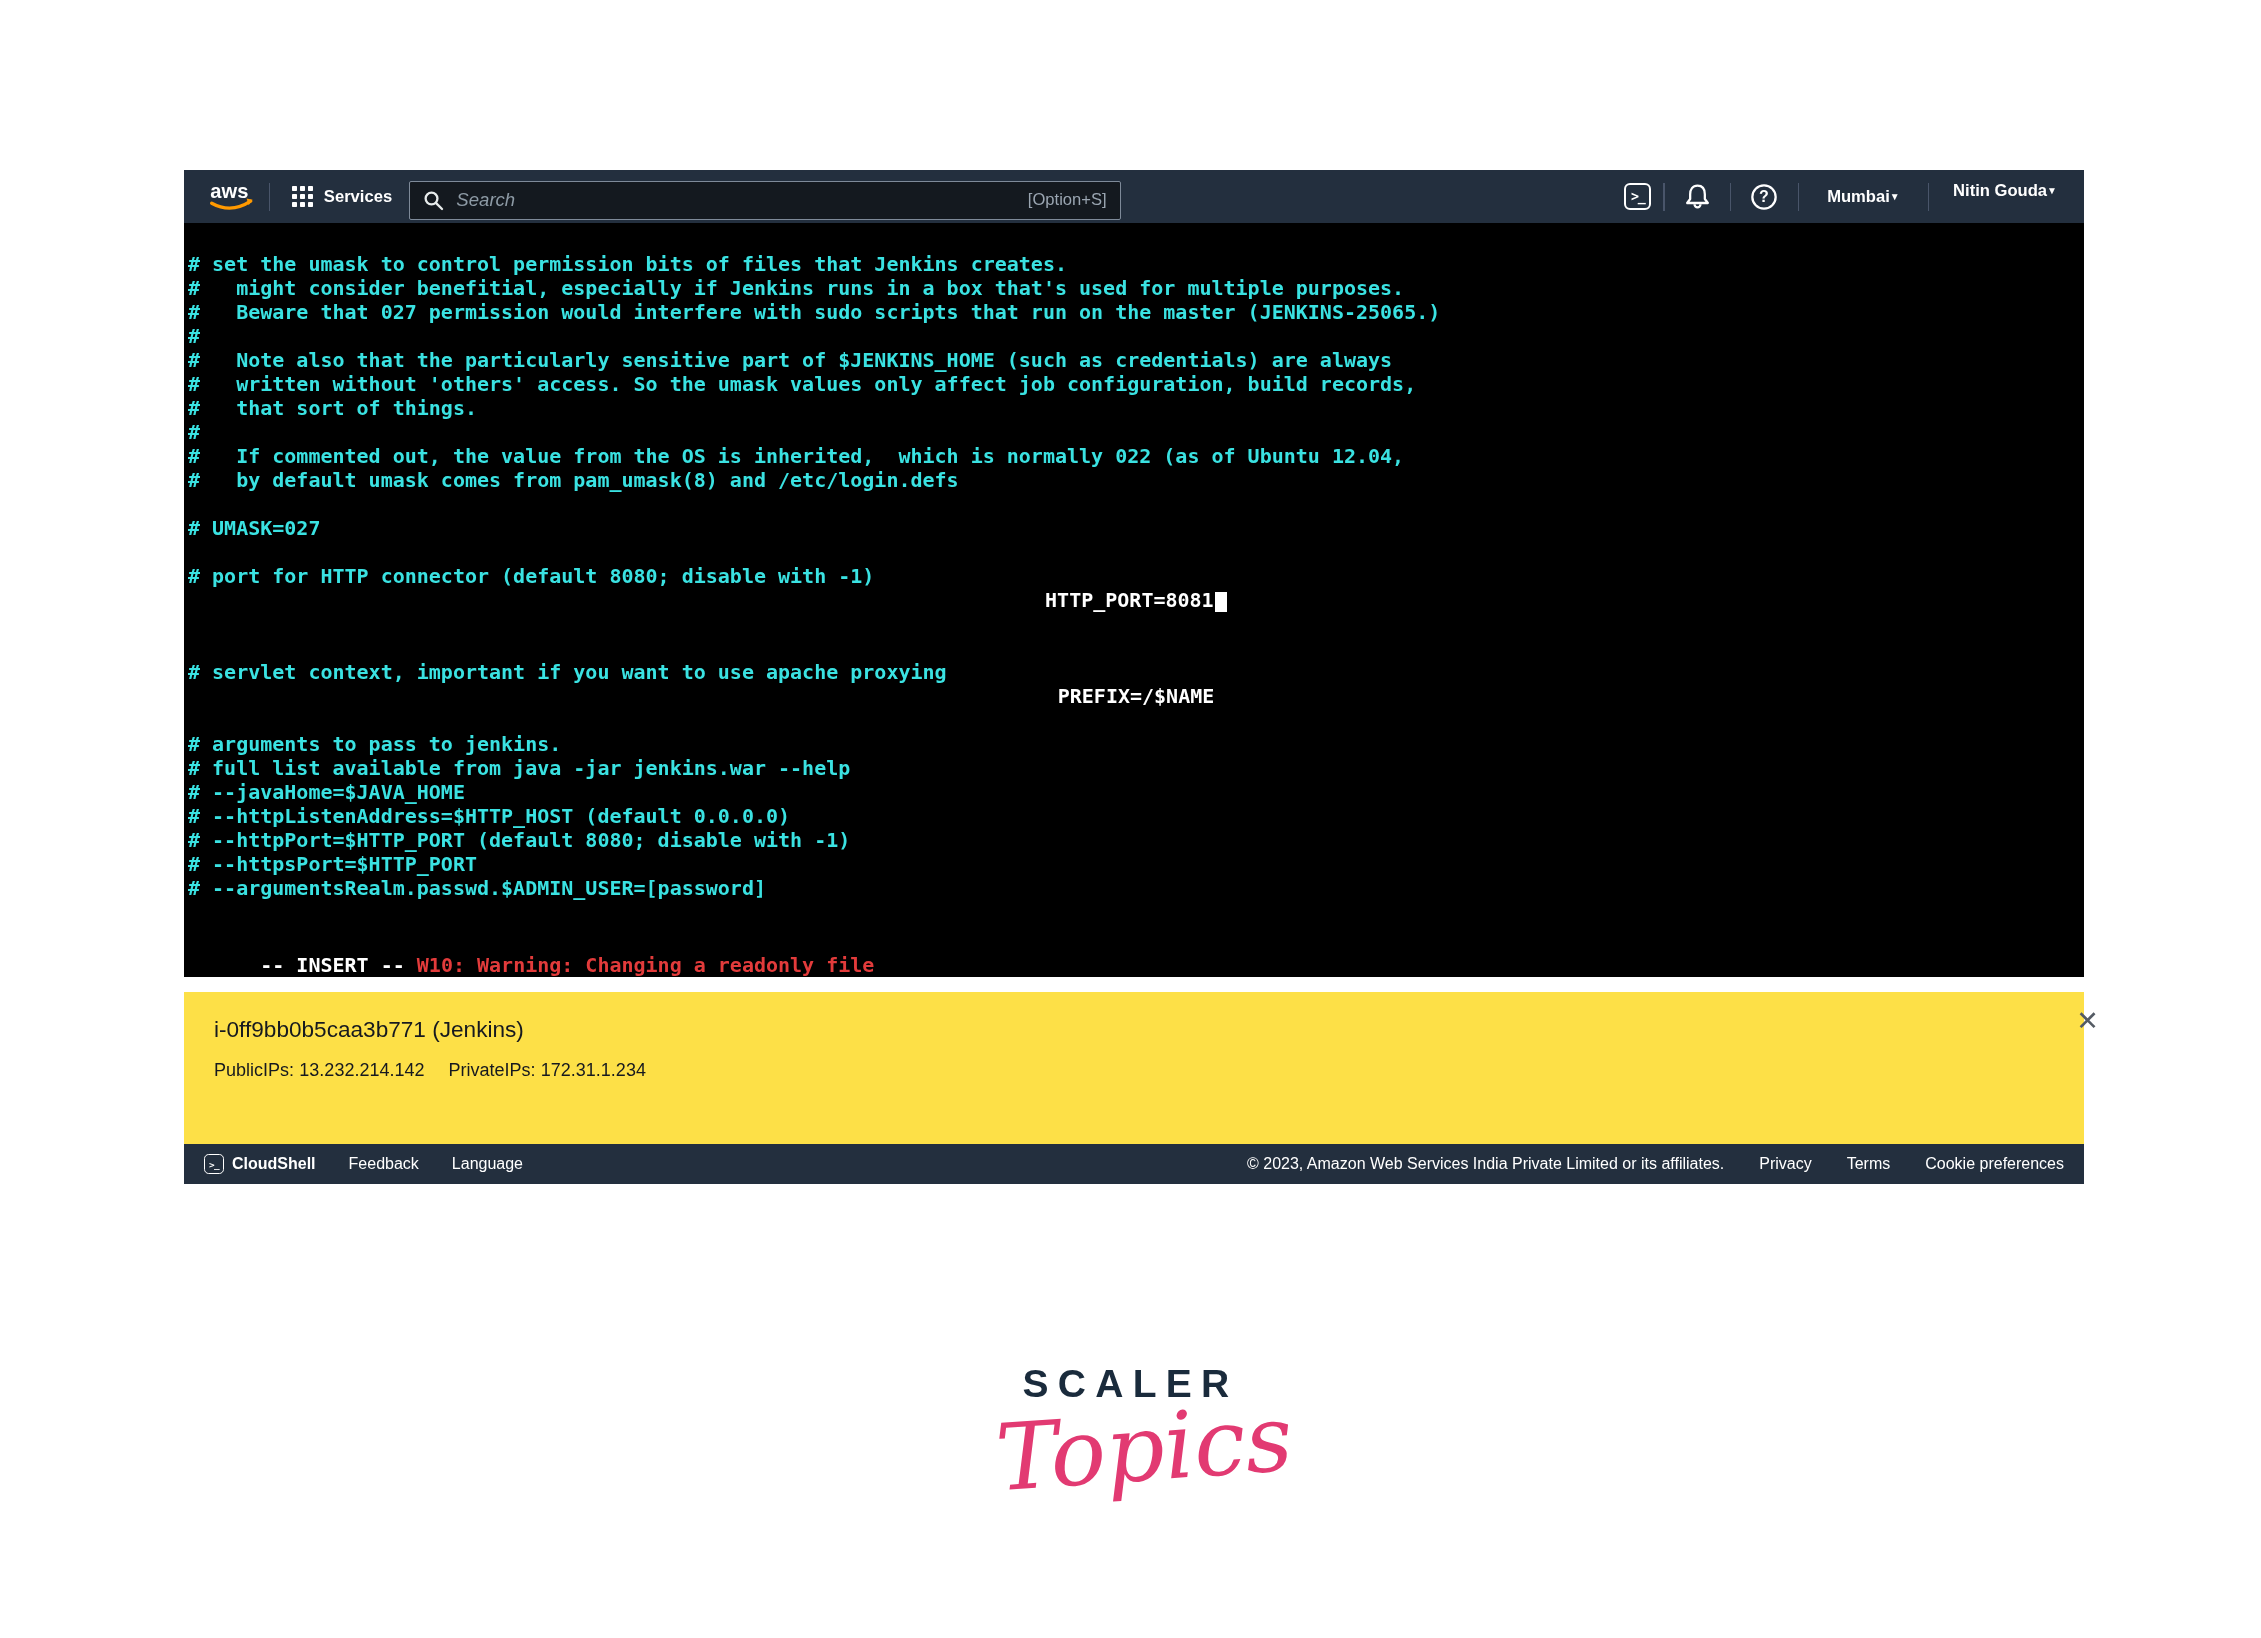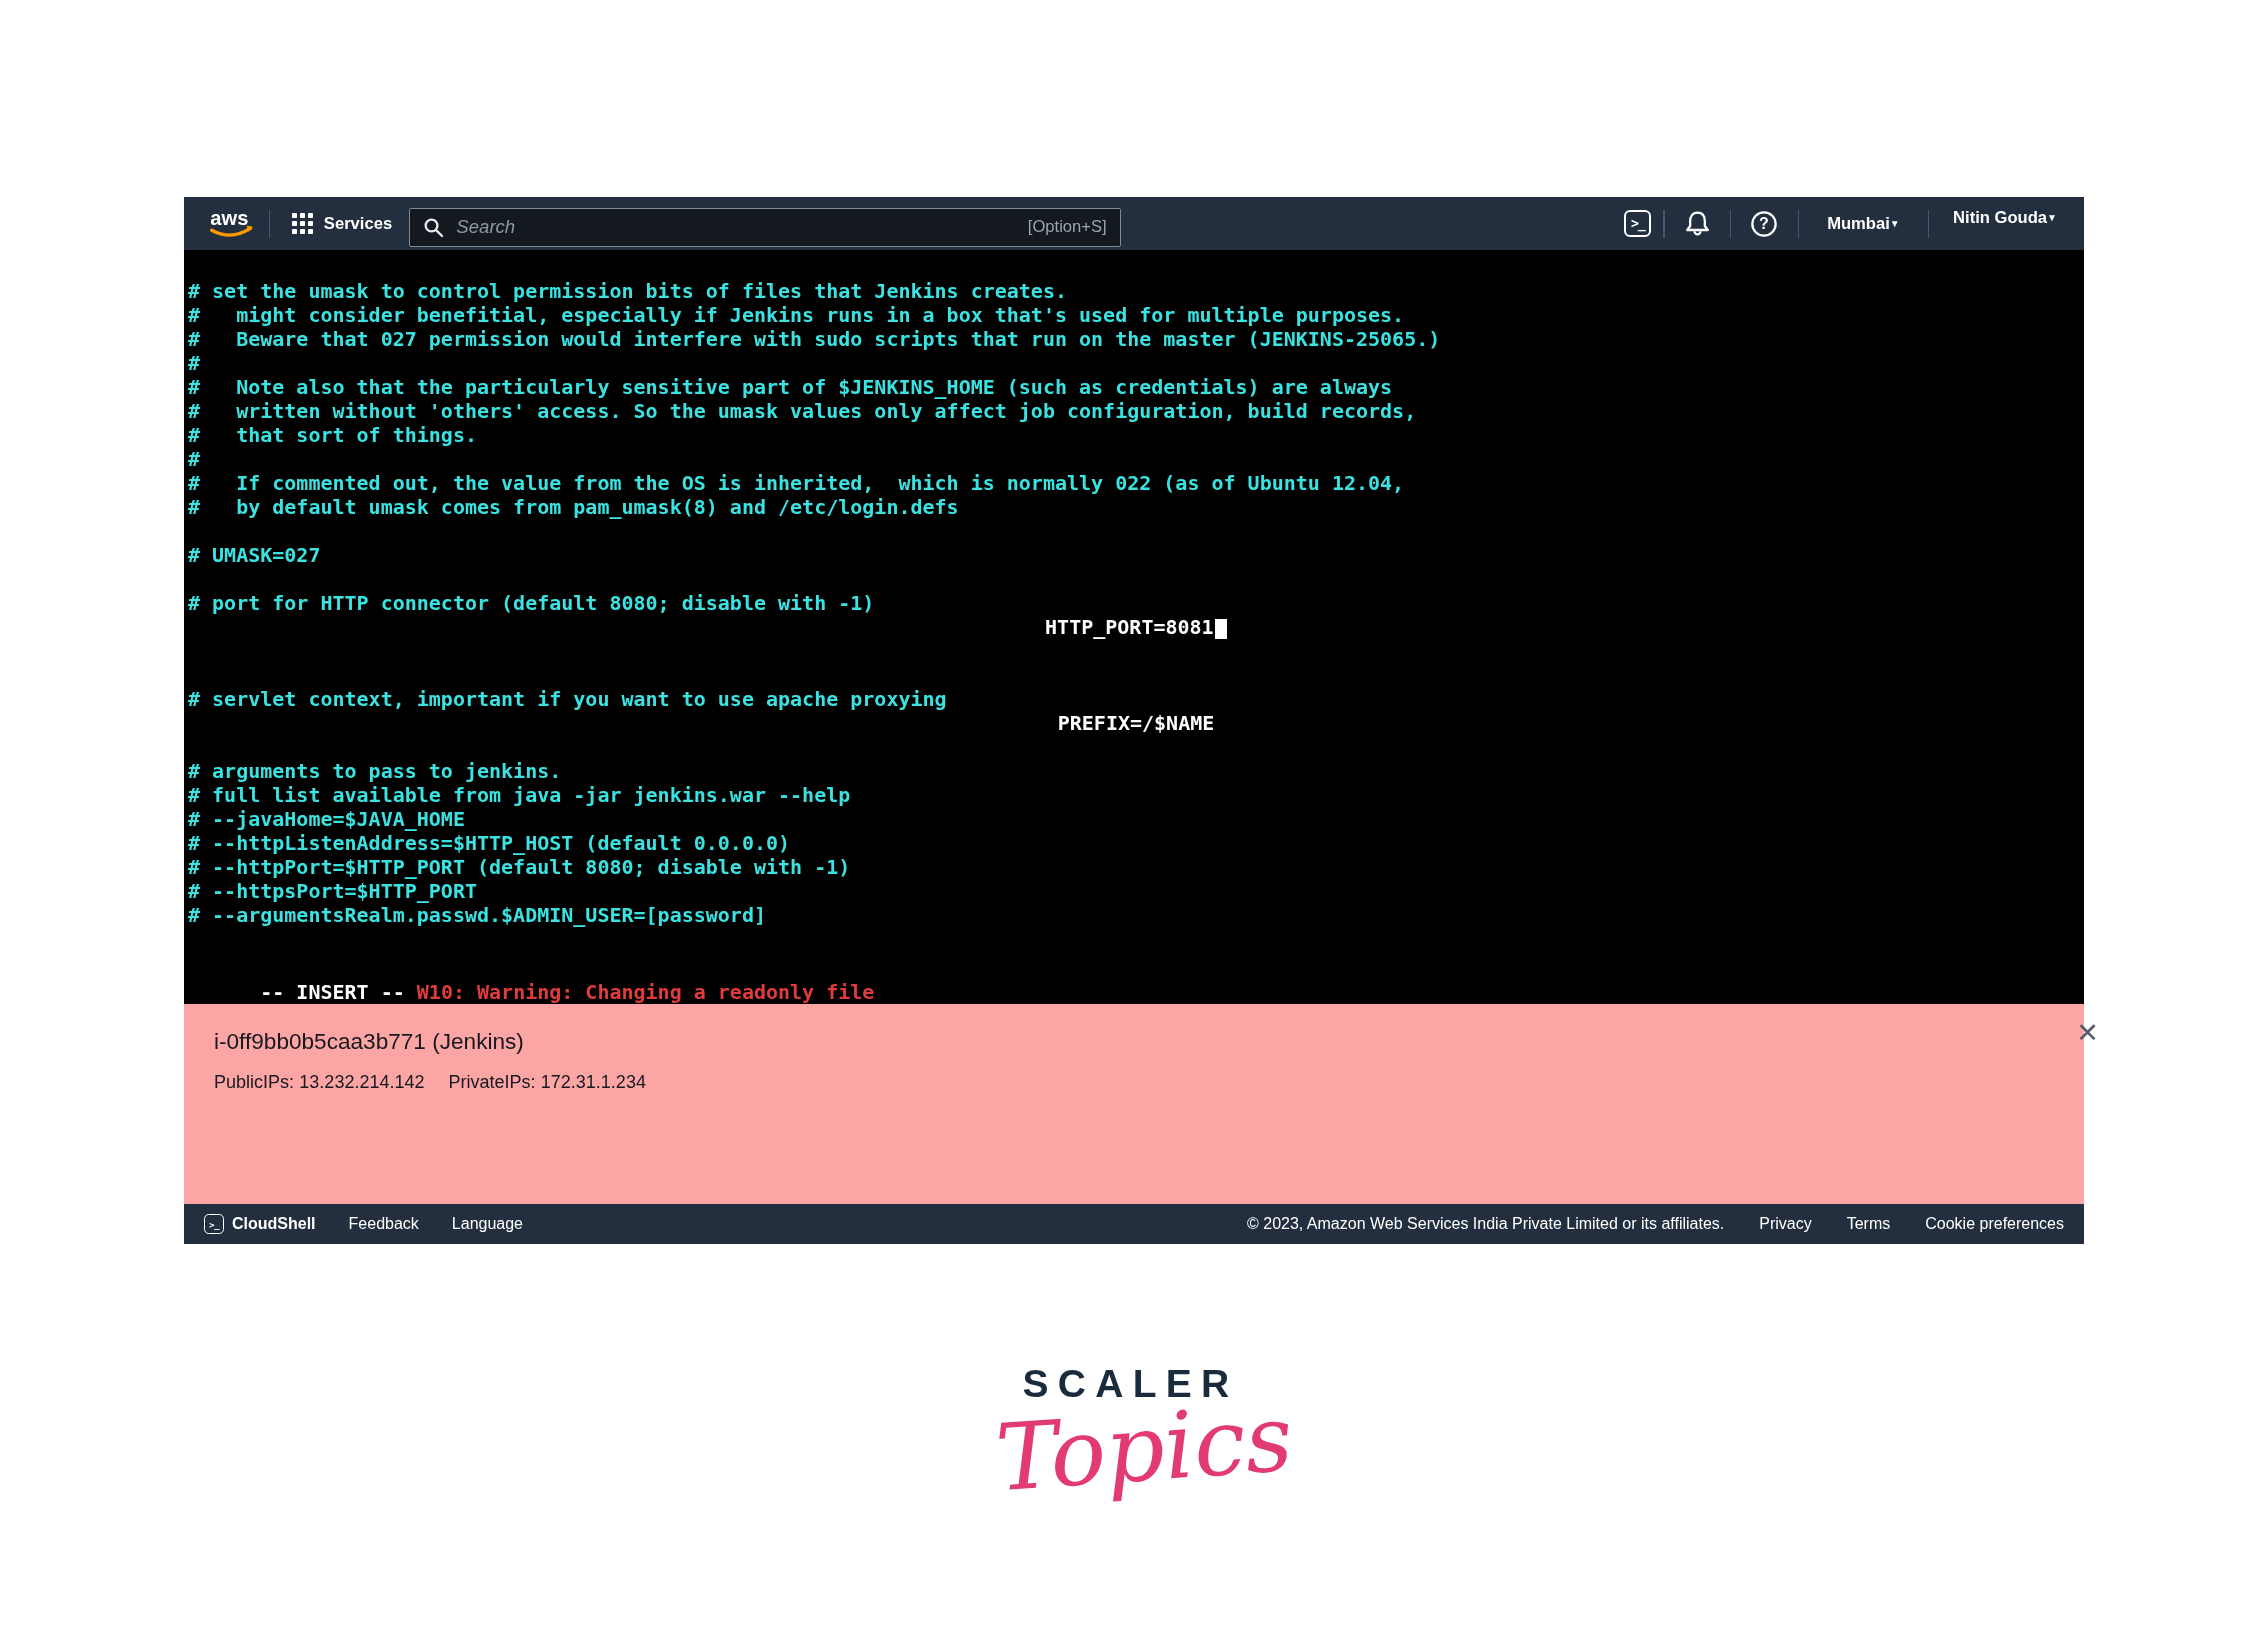"aws" .app { top: 197px -> 170px }
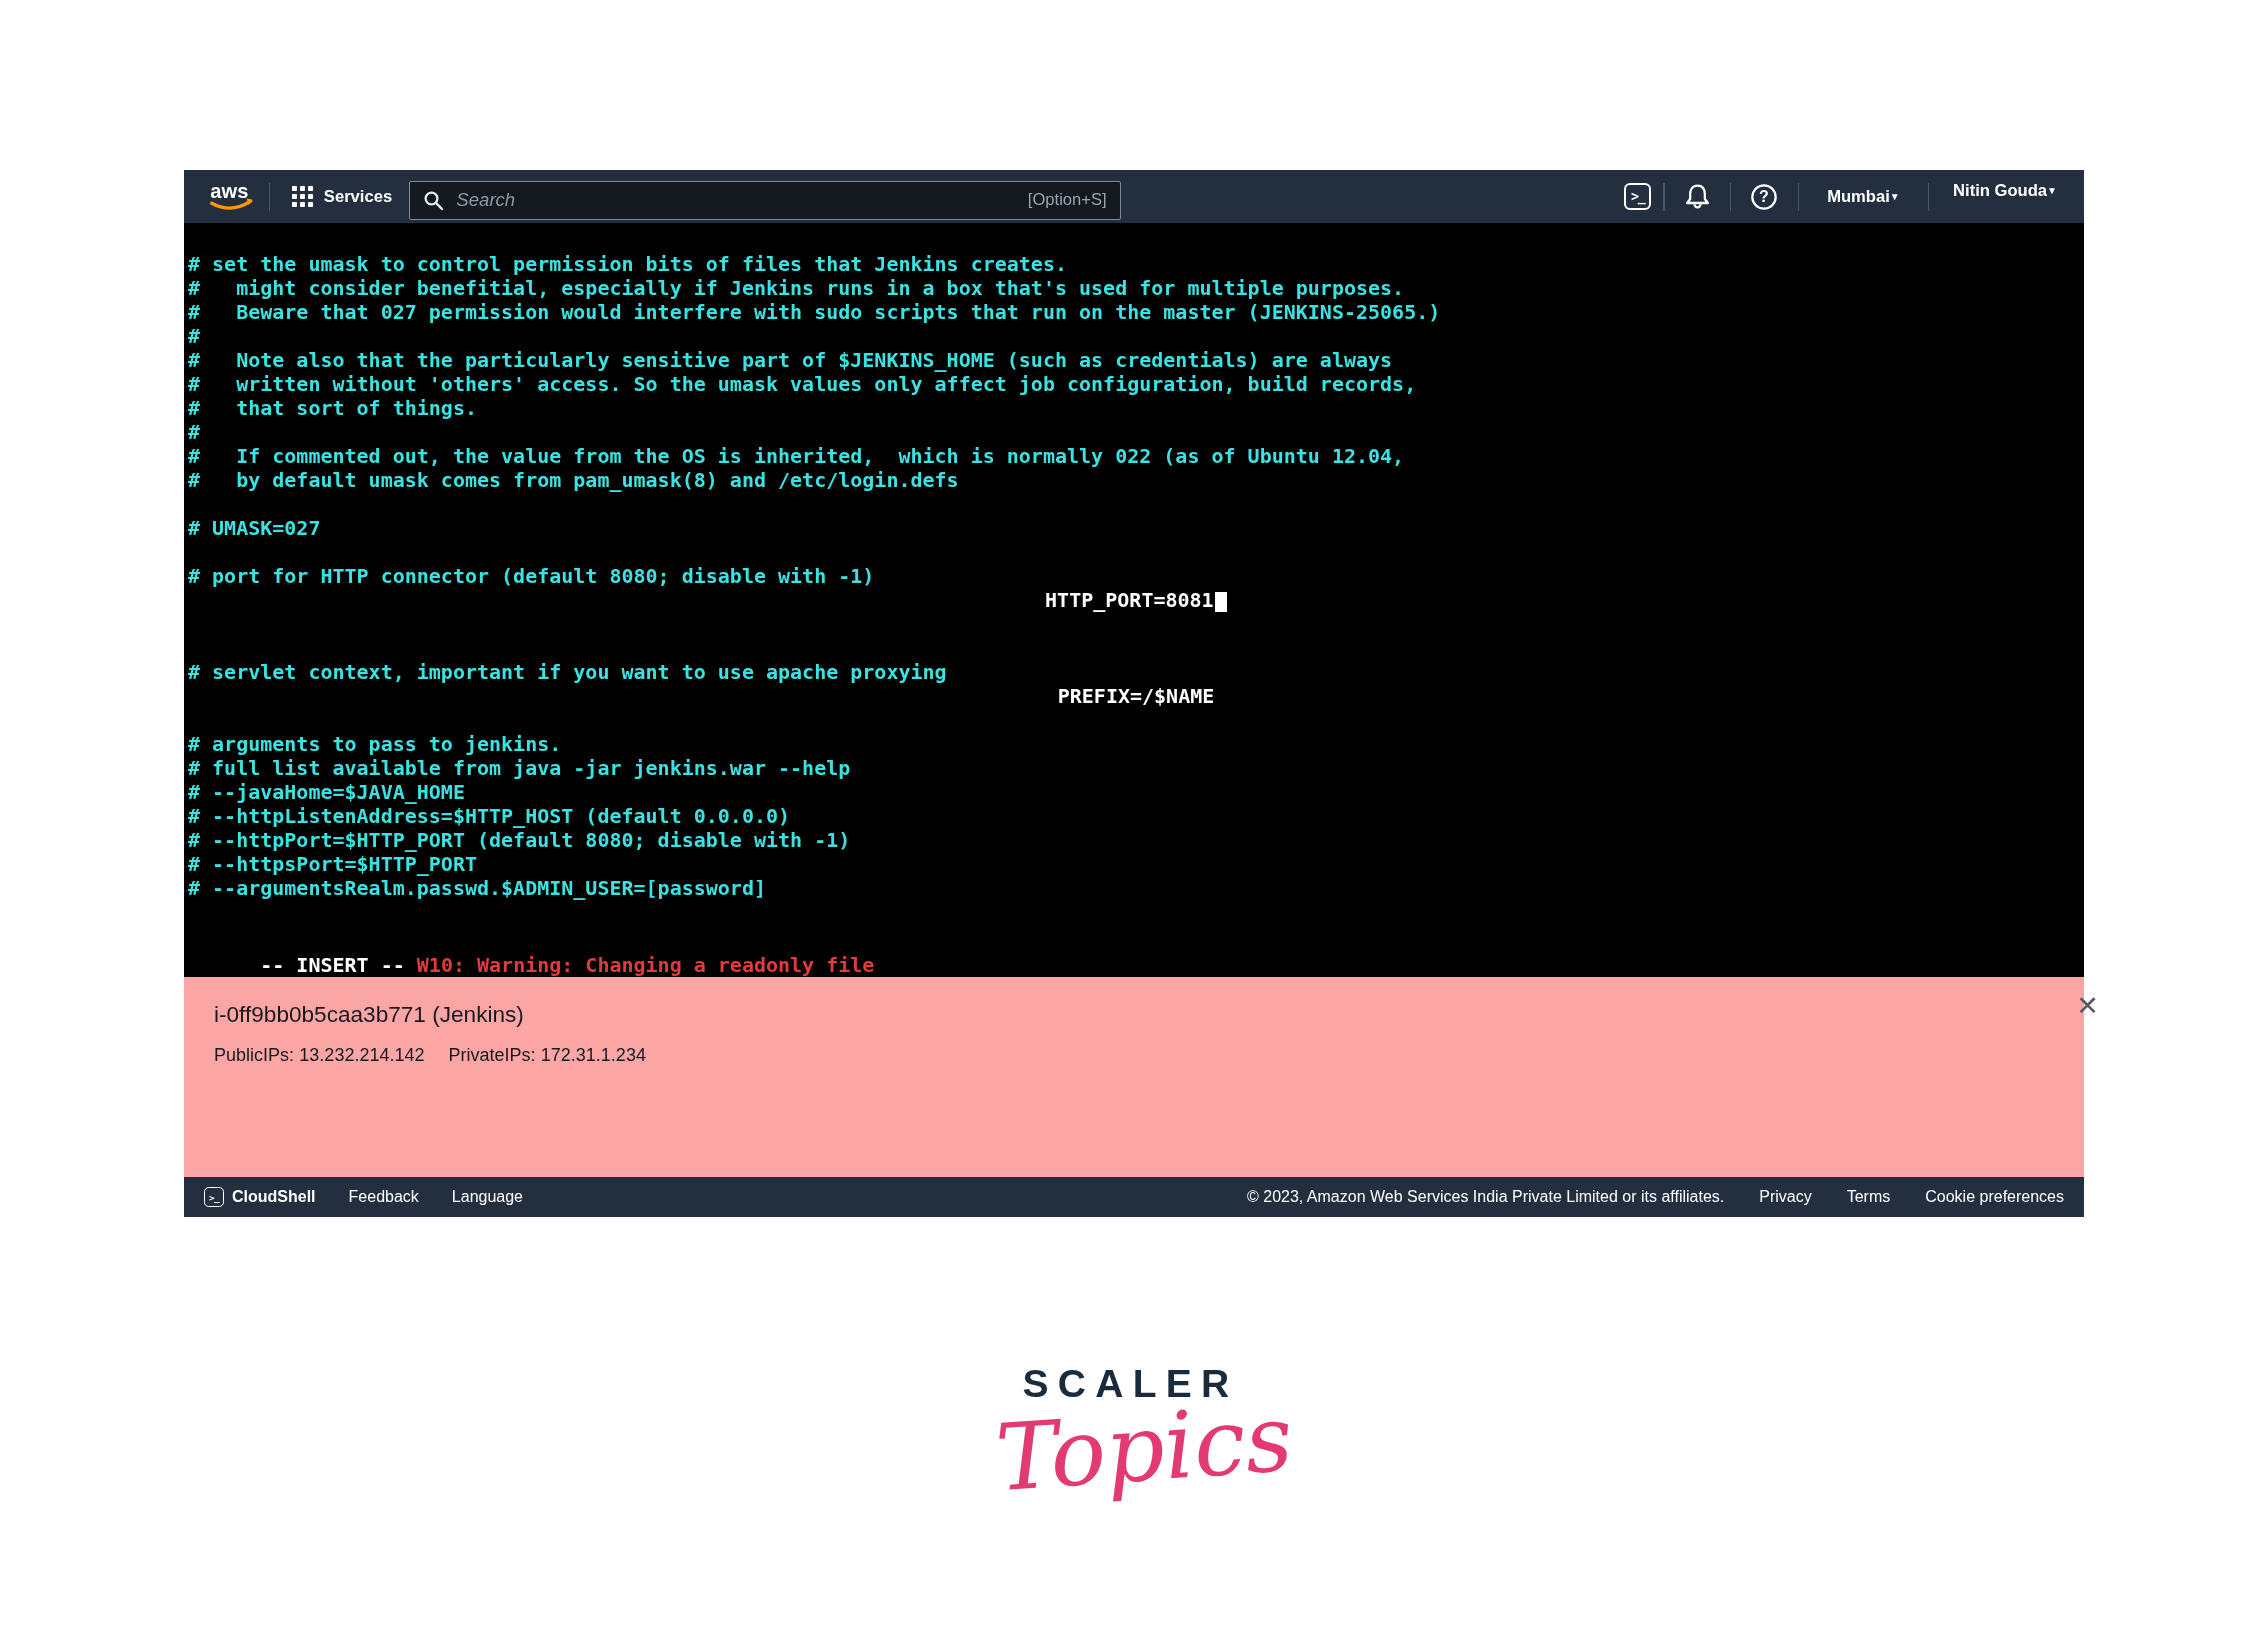"i-0ff9bb0b5caa3b771 (Jenkins)" .panel { background: #fca5a5 -> #fde047; height: 200px -> 152px; margin-top: none -> 15px }
